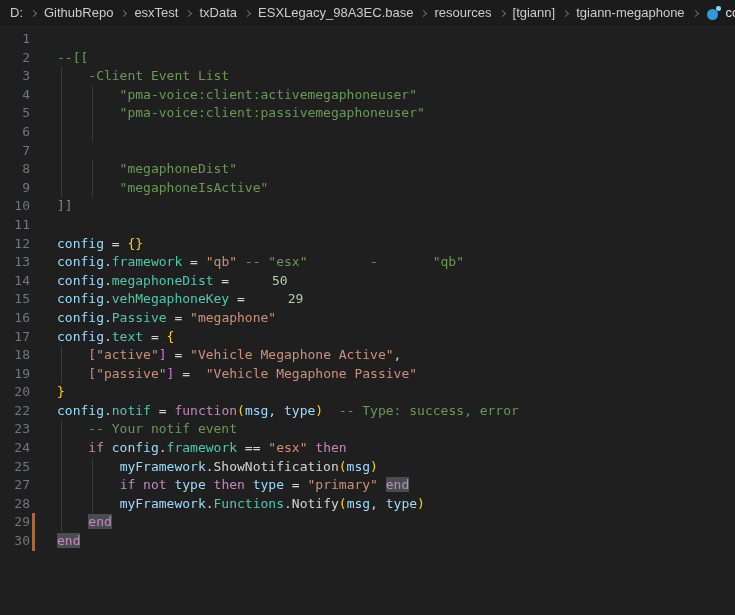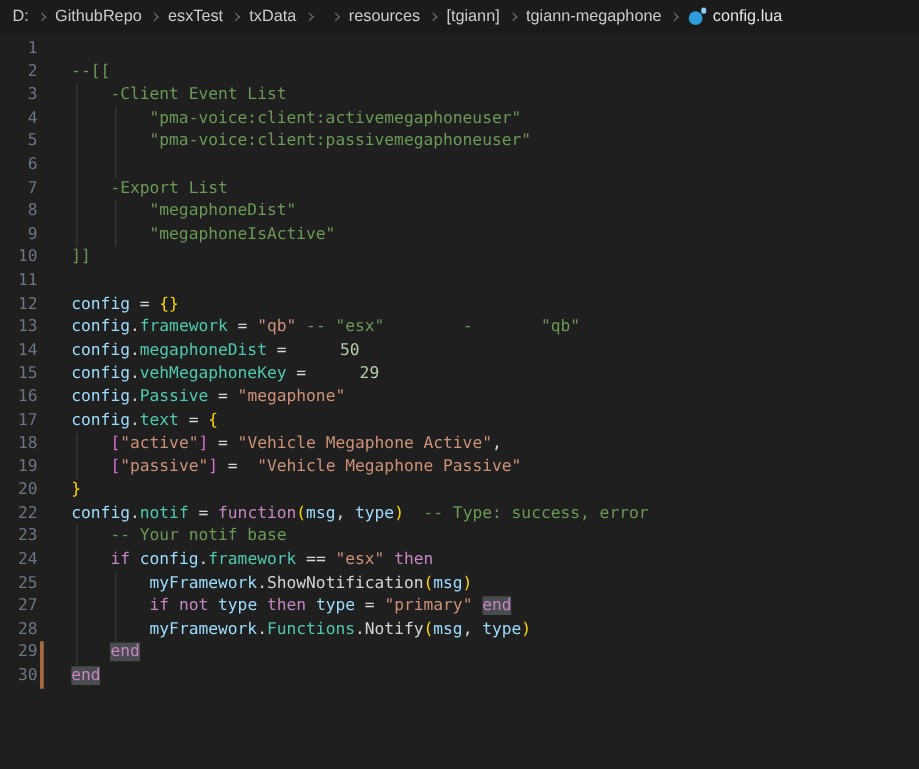"ESXLegacy_98A3EC.base" span.crumb { html: none -> <span>ESXLegacy_98A3EC.base</span> }
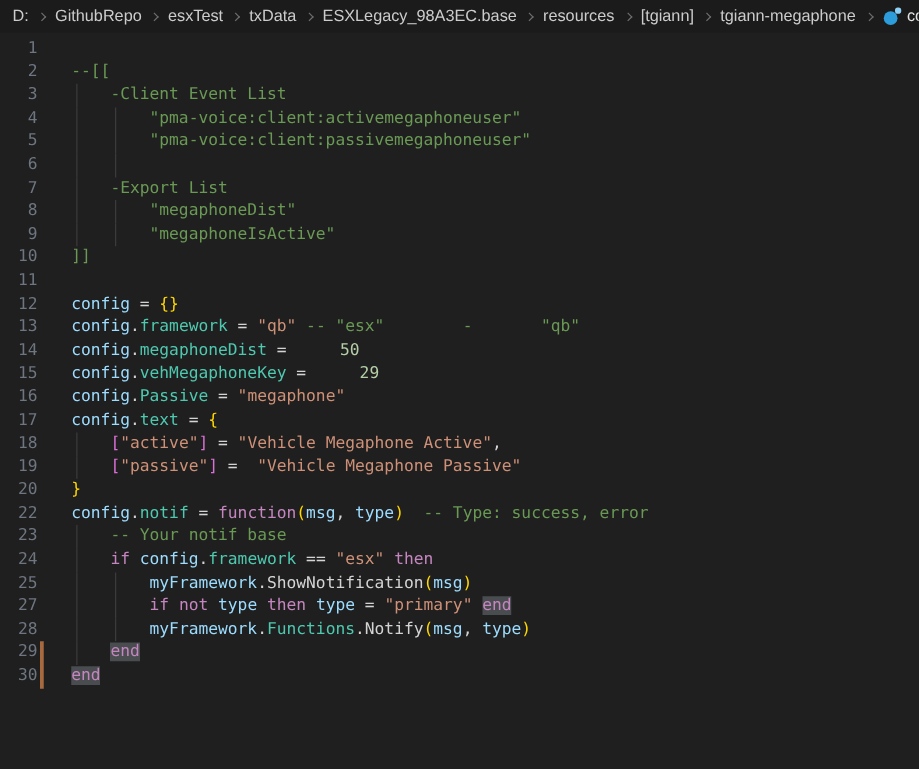"-Export List" span.tk-c { html: <span> -Export List</span> -> none }
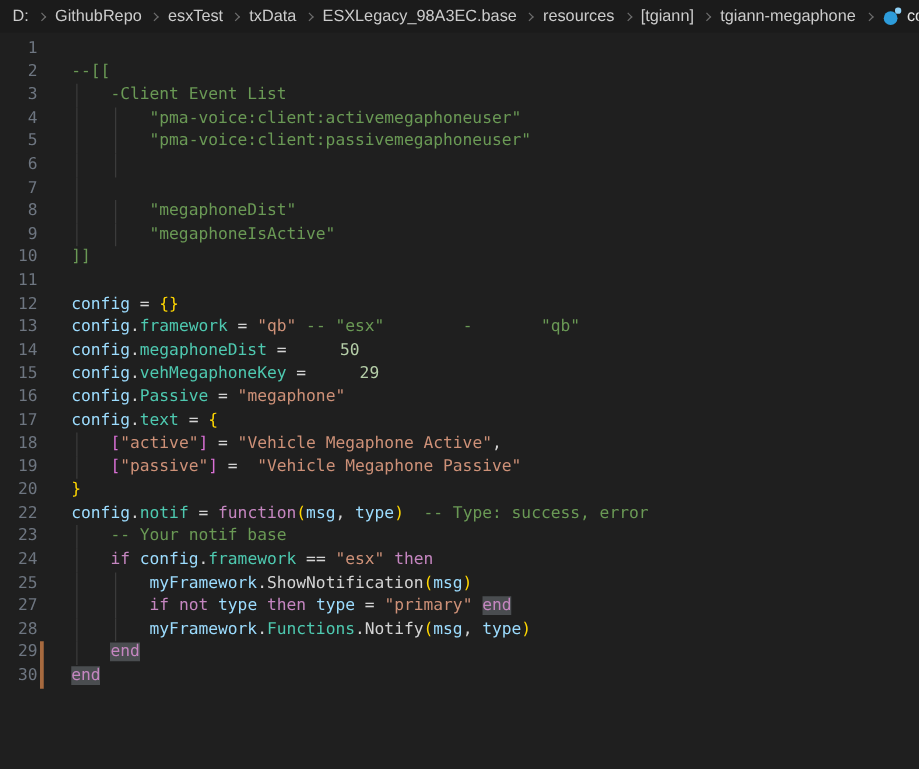"-- Your notif base" span.tk-c { text: base -> event }
